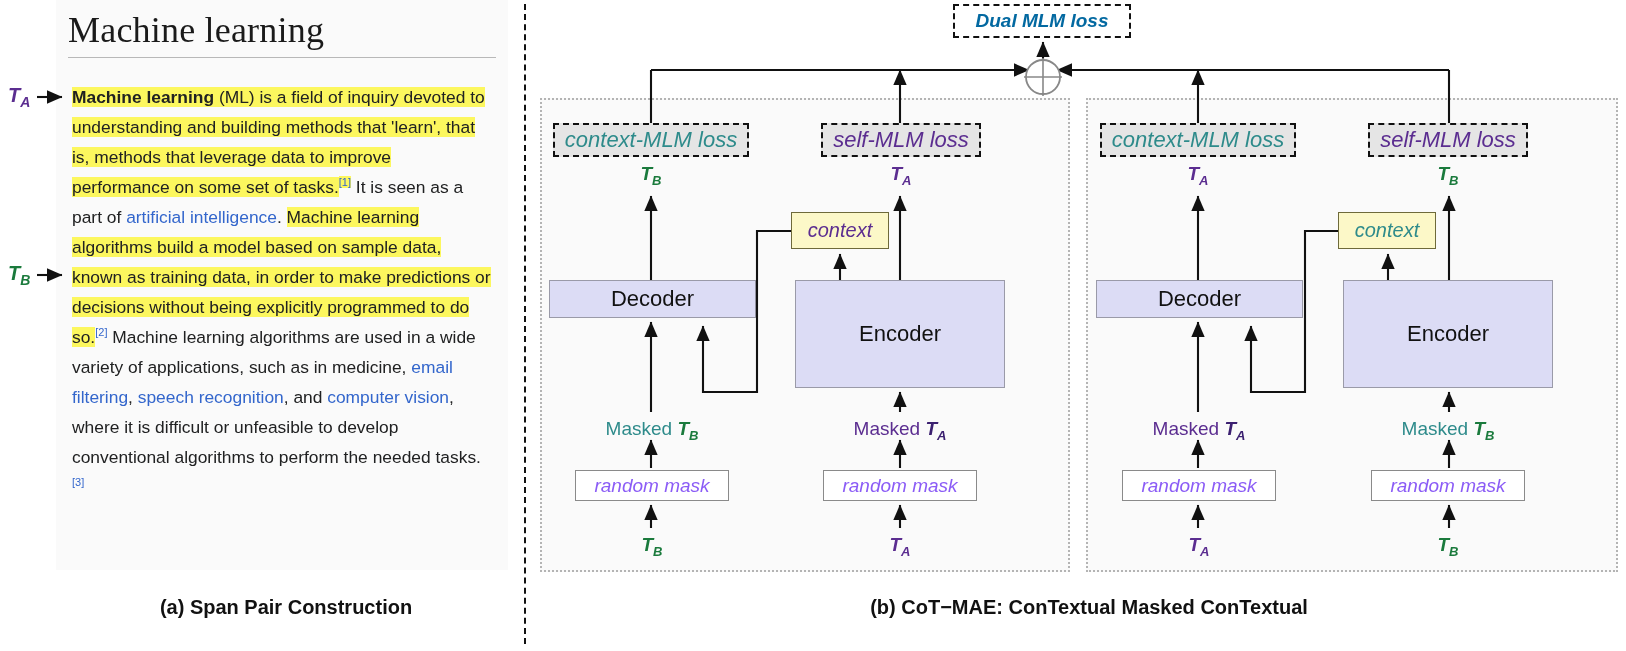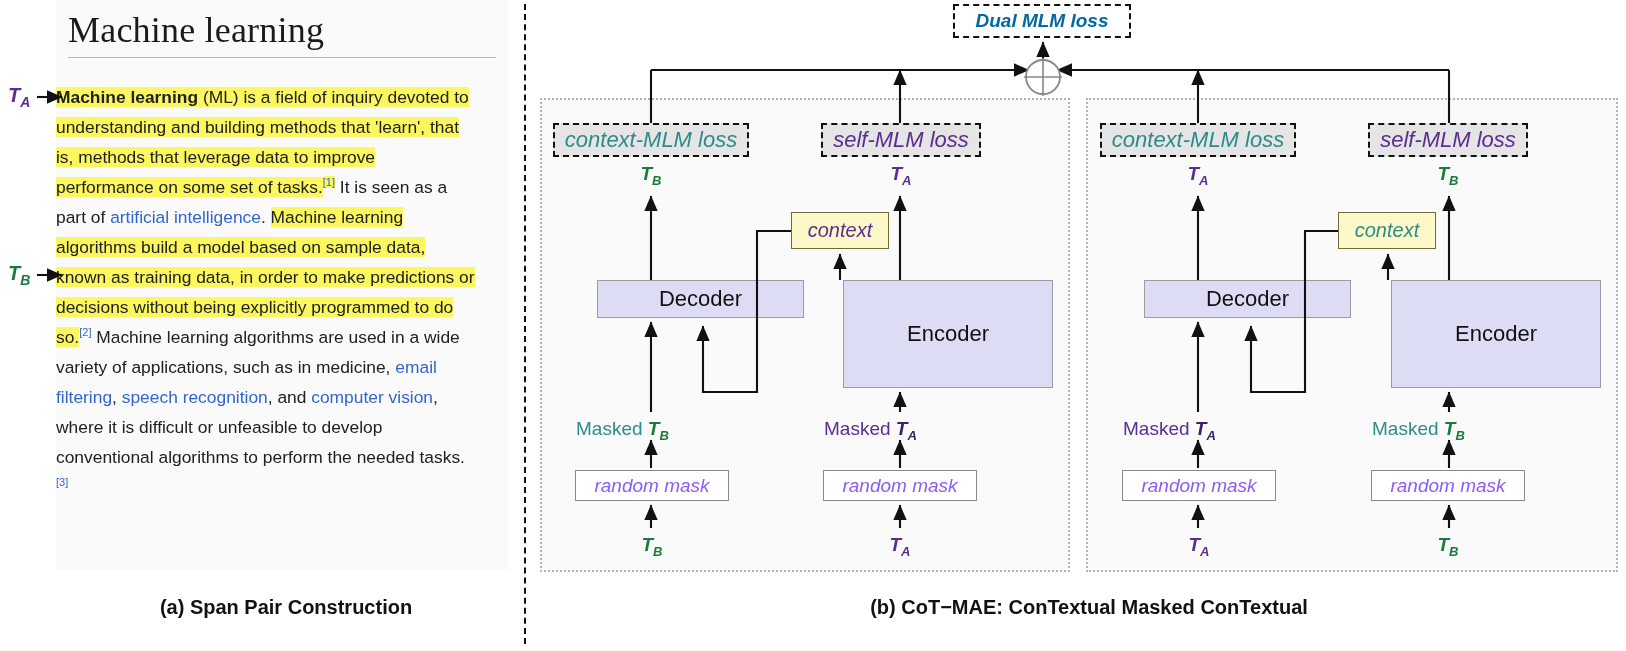"Machine learning (ML) is a" .wiki-body { left: 56px -> 72px }
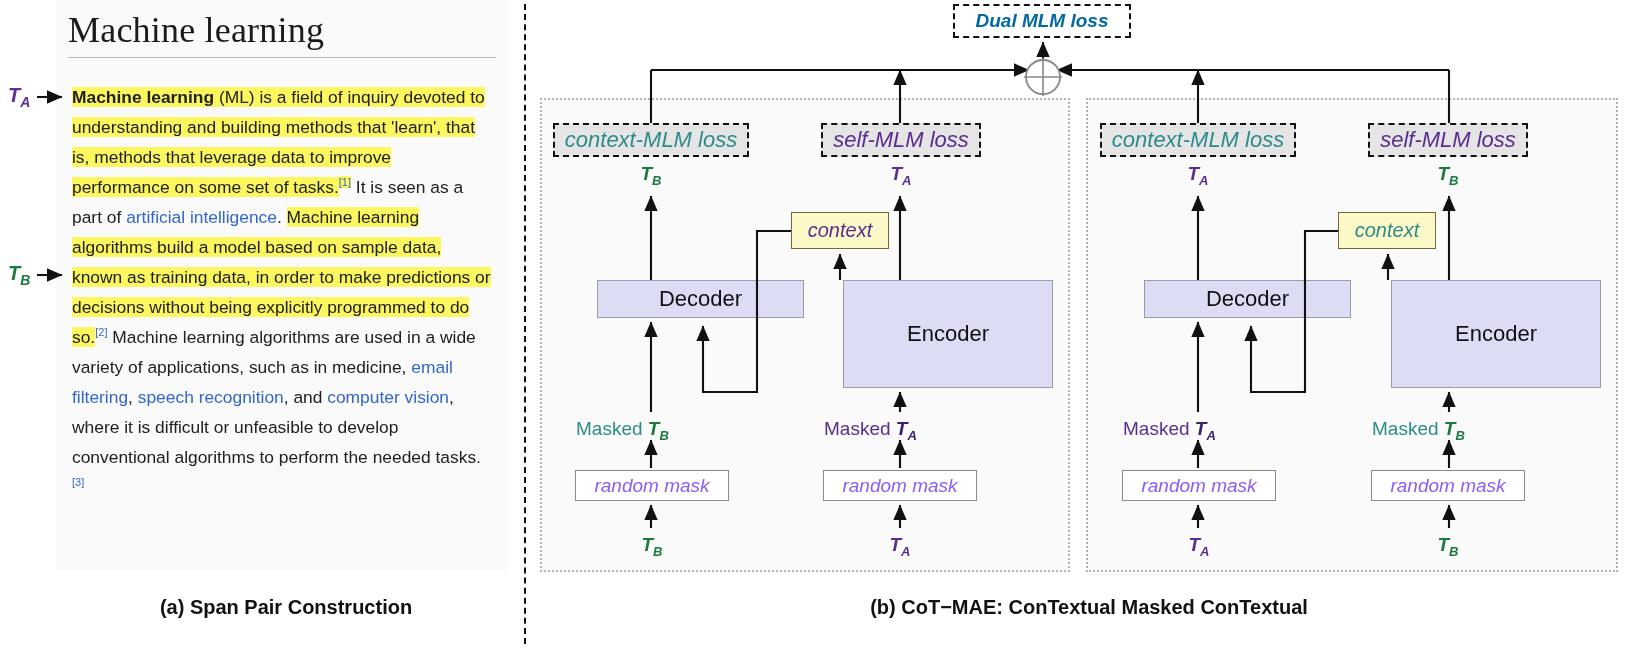"Decoder" .model-box { margin-left: 48px -> none }
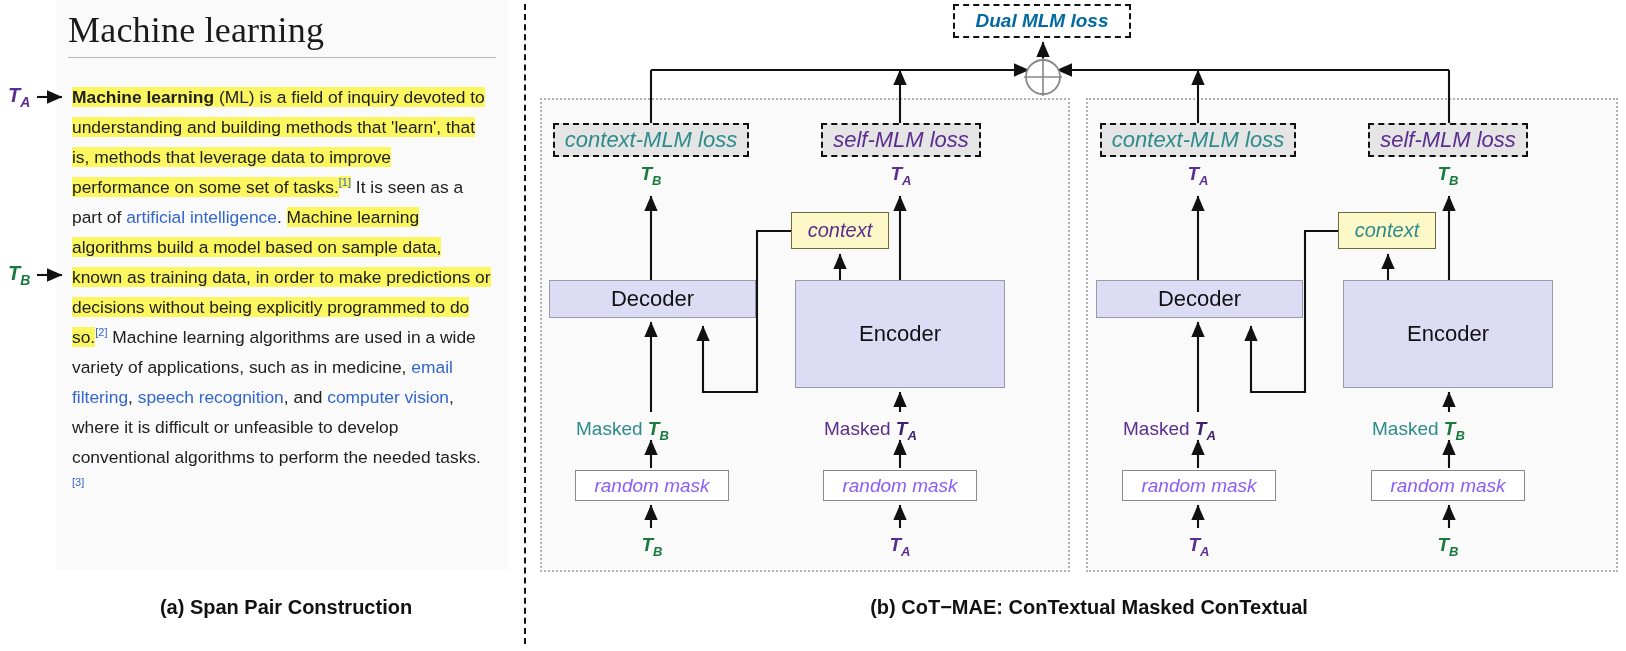"Masked TB" .masked-lbl { text-align: none -> center }
